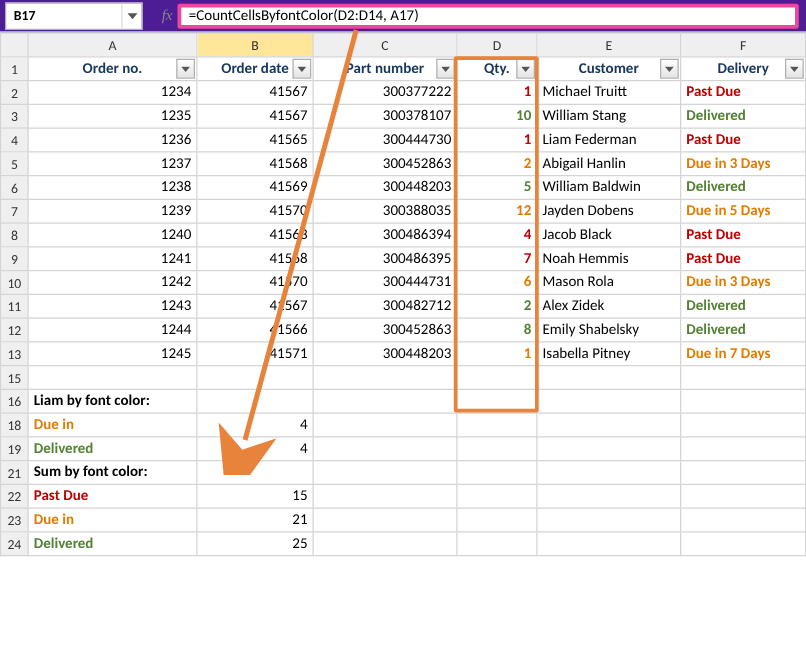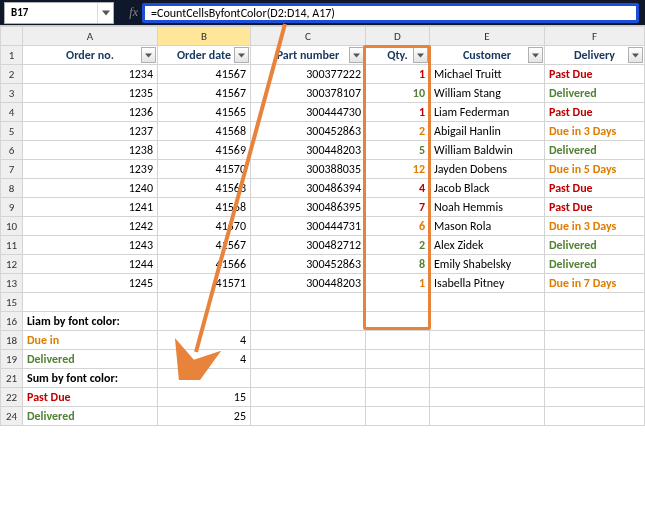"B17" .namebox-bar { background: #0f172a -> #4c1d95 }
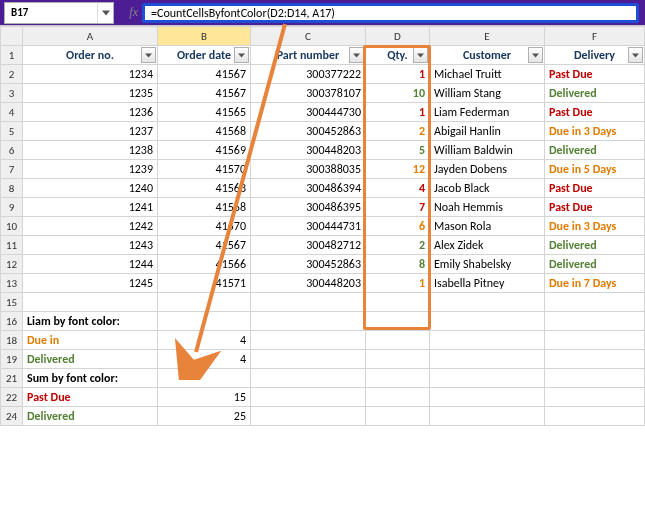"=CountCellsByfontColor(D2:D14, A17)" .formula-box { border: 3px solid #1d4ed8 -> 3px solid #ec4899 }
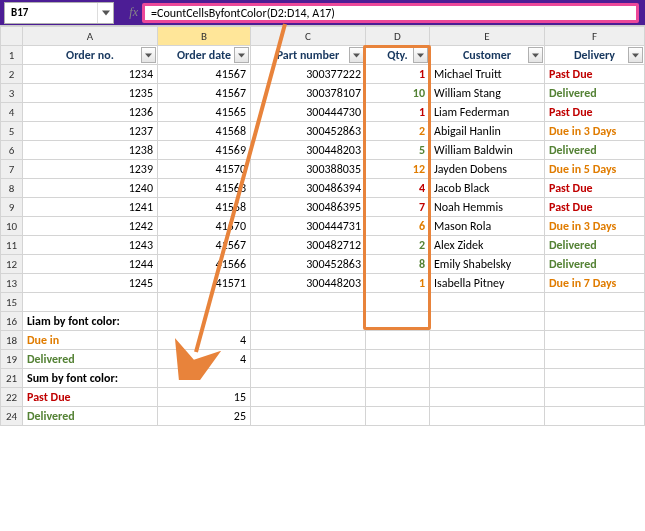"23" tr { html: none -> <tr> <td>23</td> <td>Due in</td> <td>21</td> <td></td> <td></td> <td></td> <td></td> </tr> }
